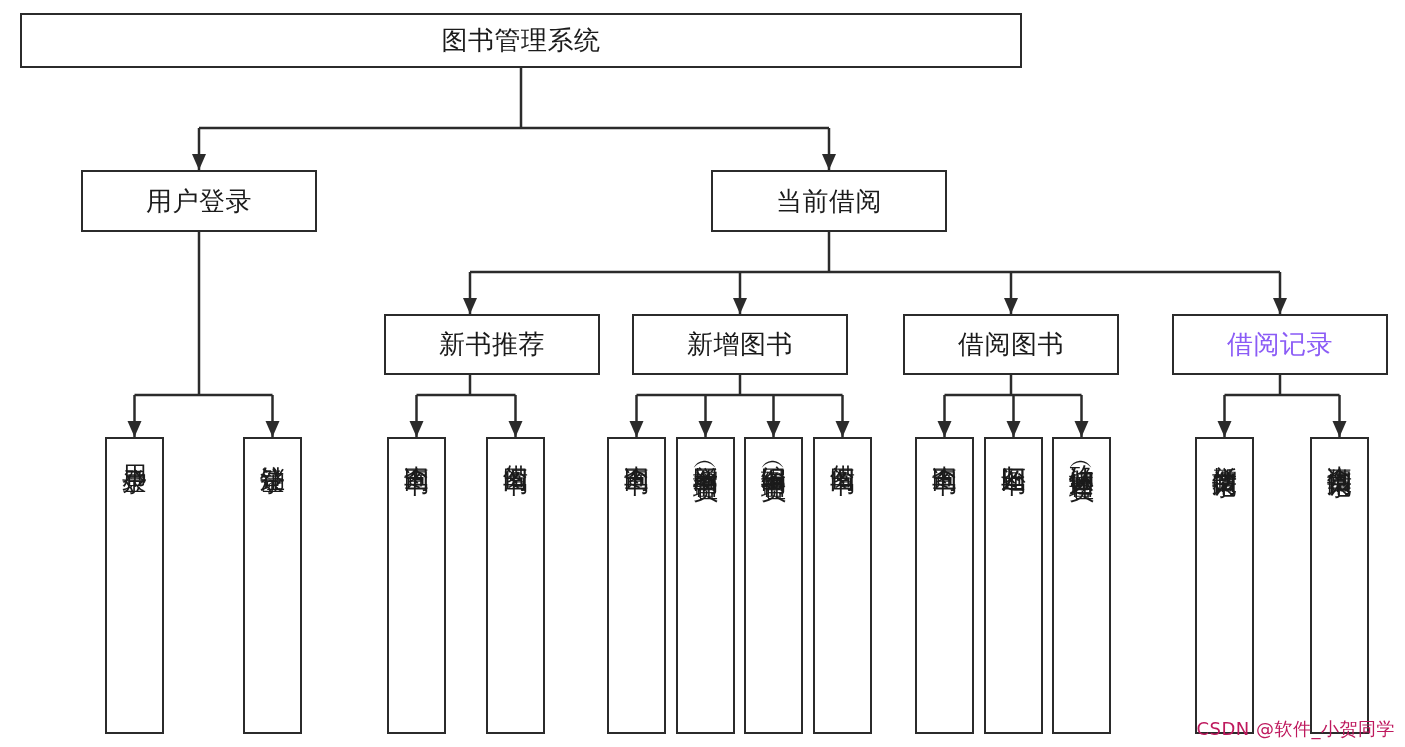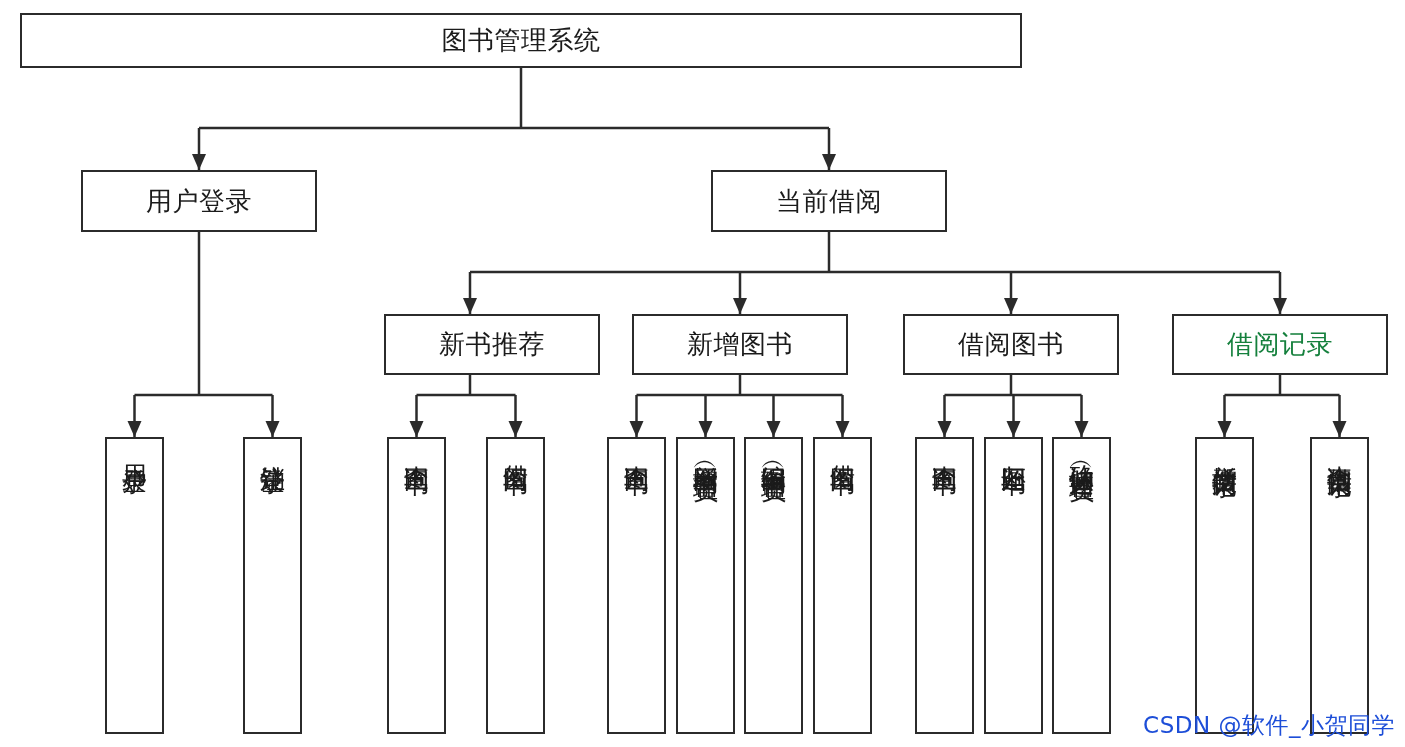"借阅记录" span.label { color: #15803d -> #8b5cf6 }
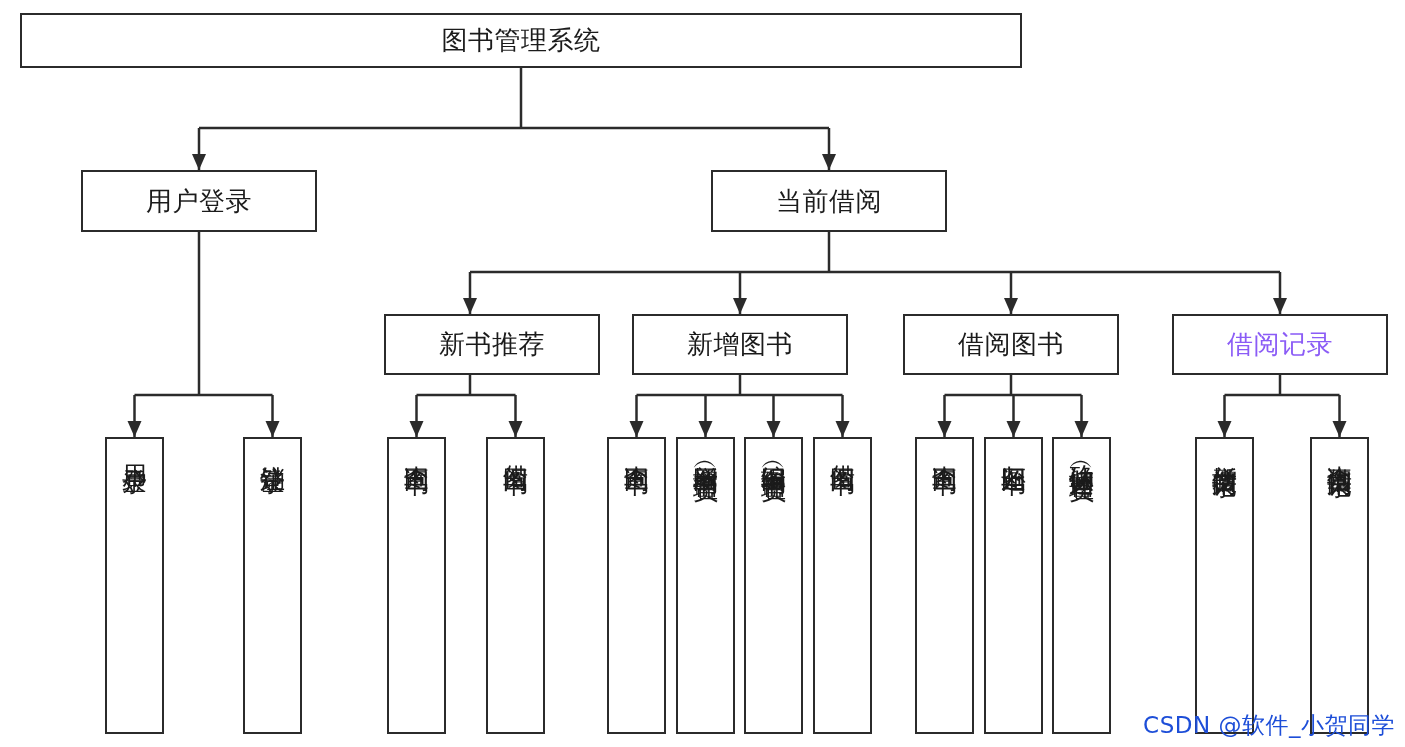"CSDN @软件_小贺同学" #watermark { color: #1d4ed8 -> #be185d; font-size: 23px -> 18px }
